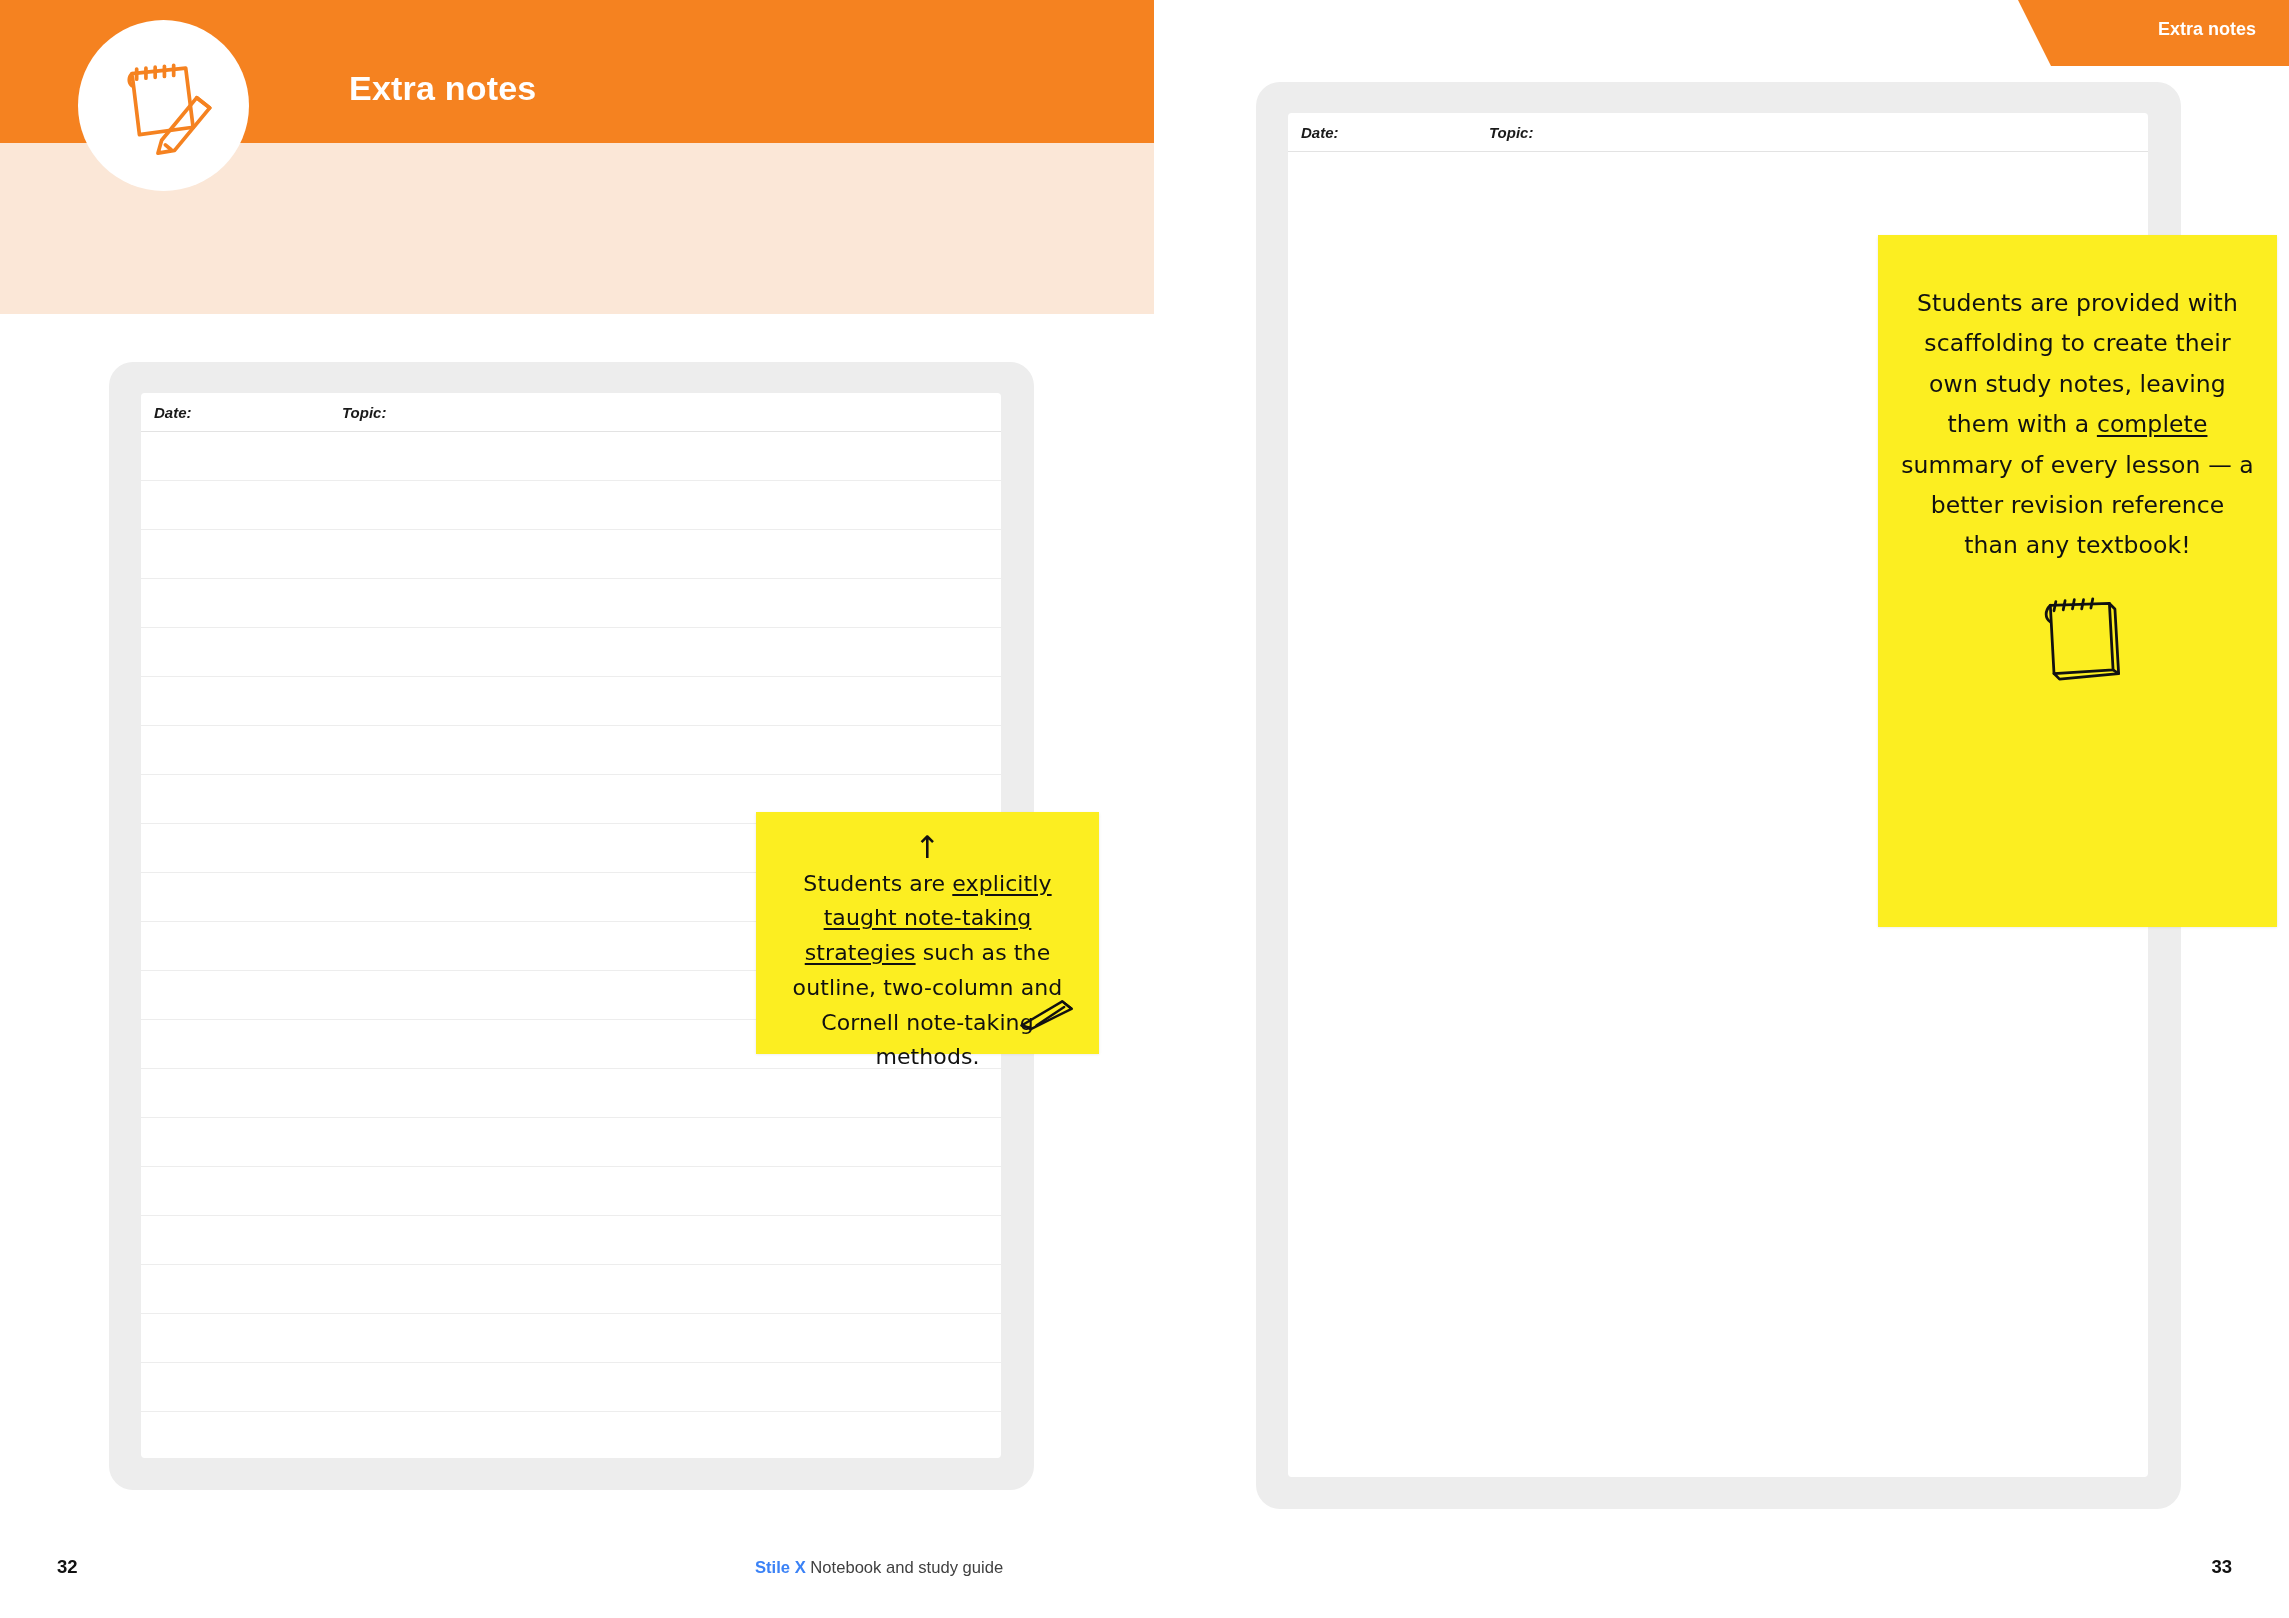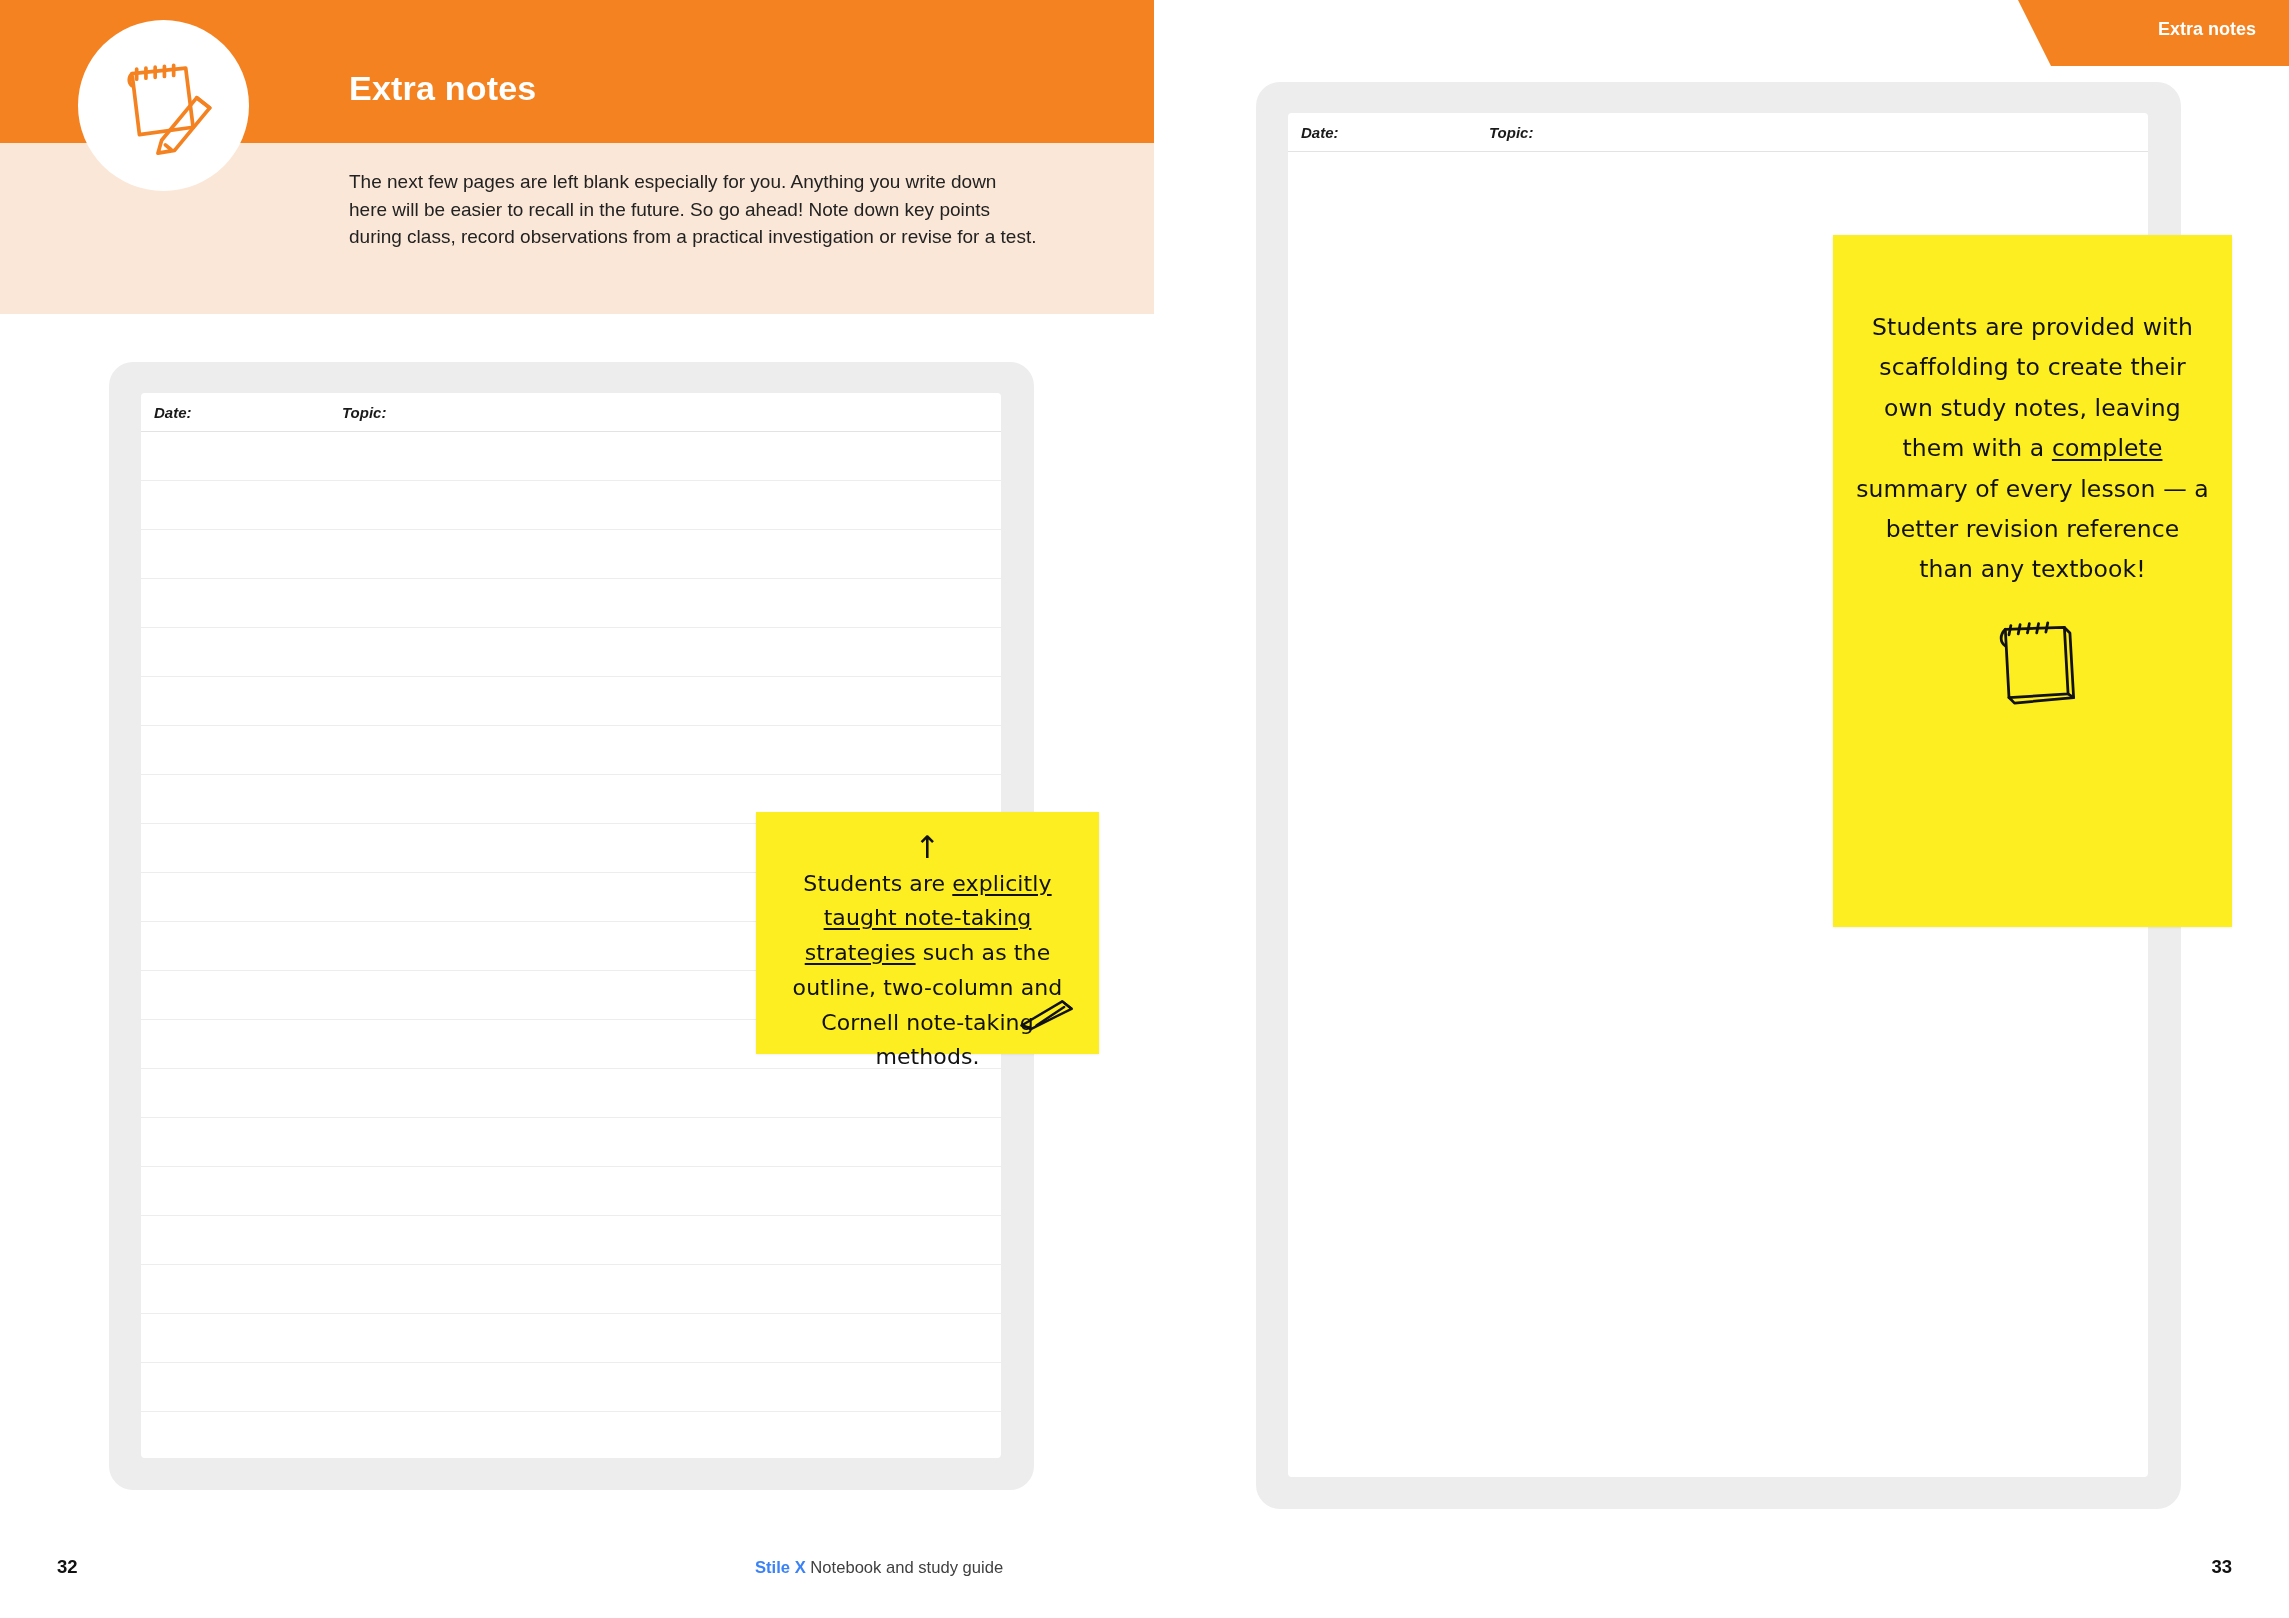"The next few pages are" div.header-body { html: <div>The next few pages are left blank especially for you. Anything you write down here will be easier to recall in the future. So go ahead! Note down key points during class, record observations from a practical investigation or revise for a test.</div> -> none }
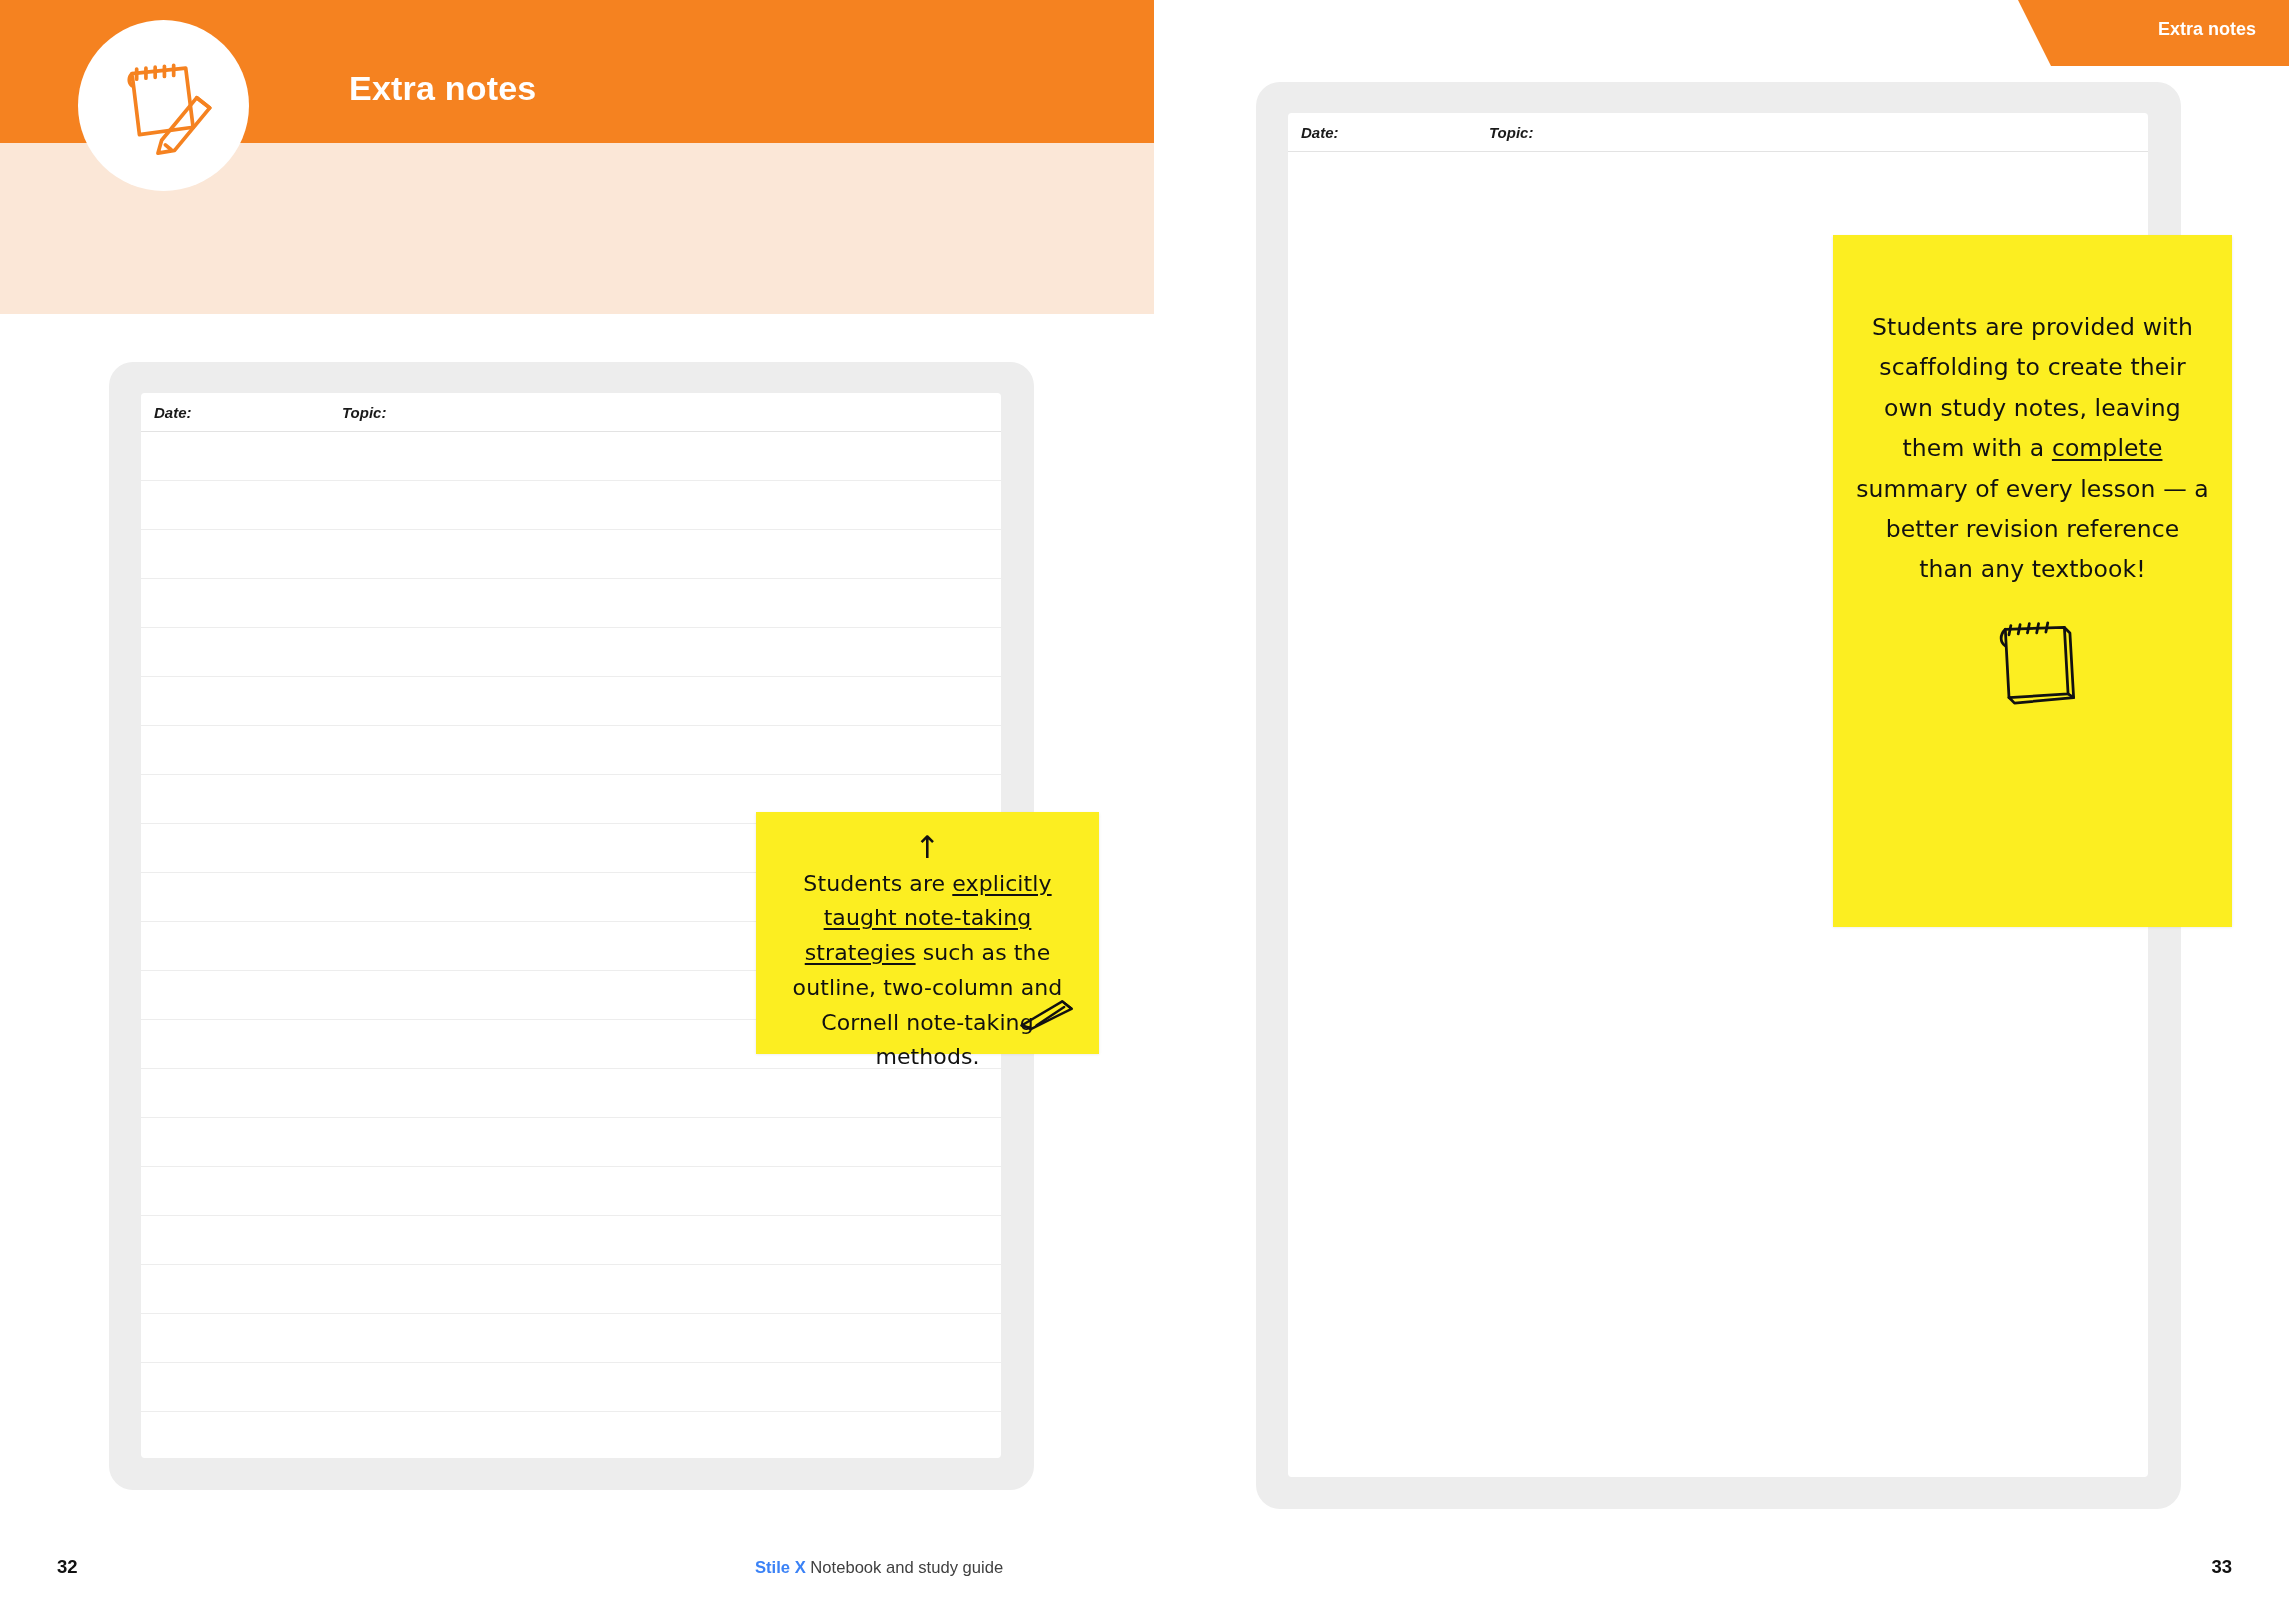"Students are provided with scaffolding" .sticky-right { left: 1833px -> 1878px; padding: 72px 22px 0 22px -> 48px 22px 0 22px }
